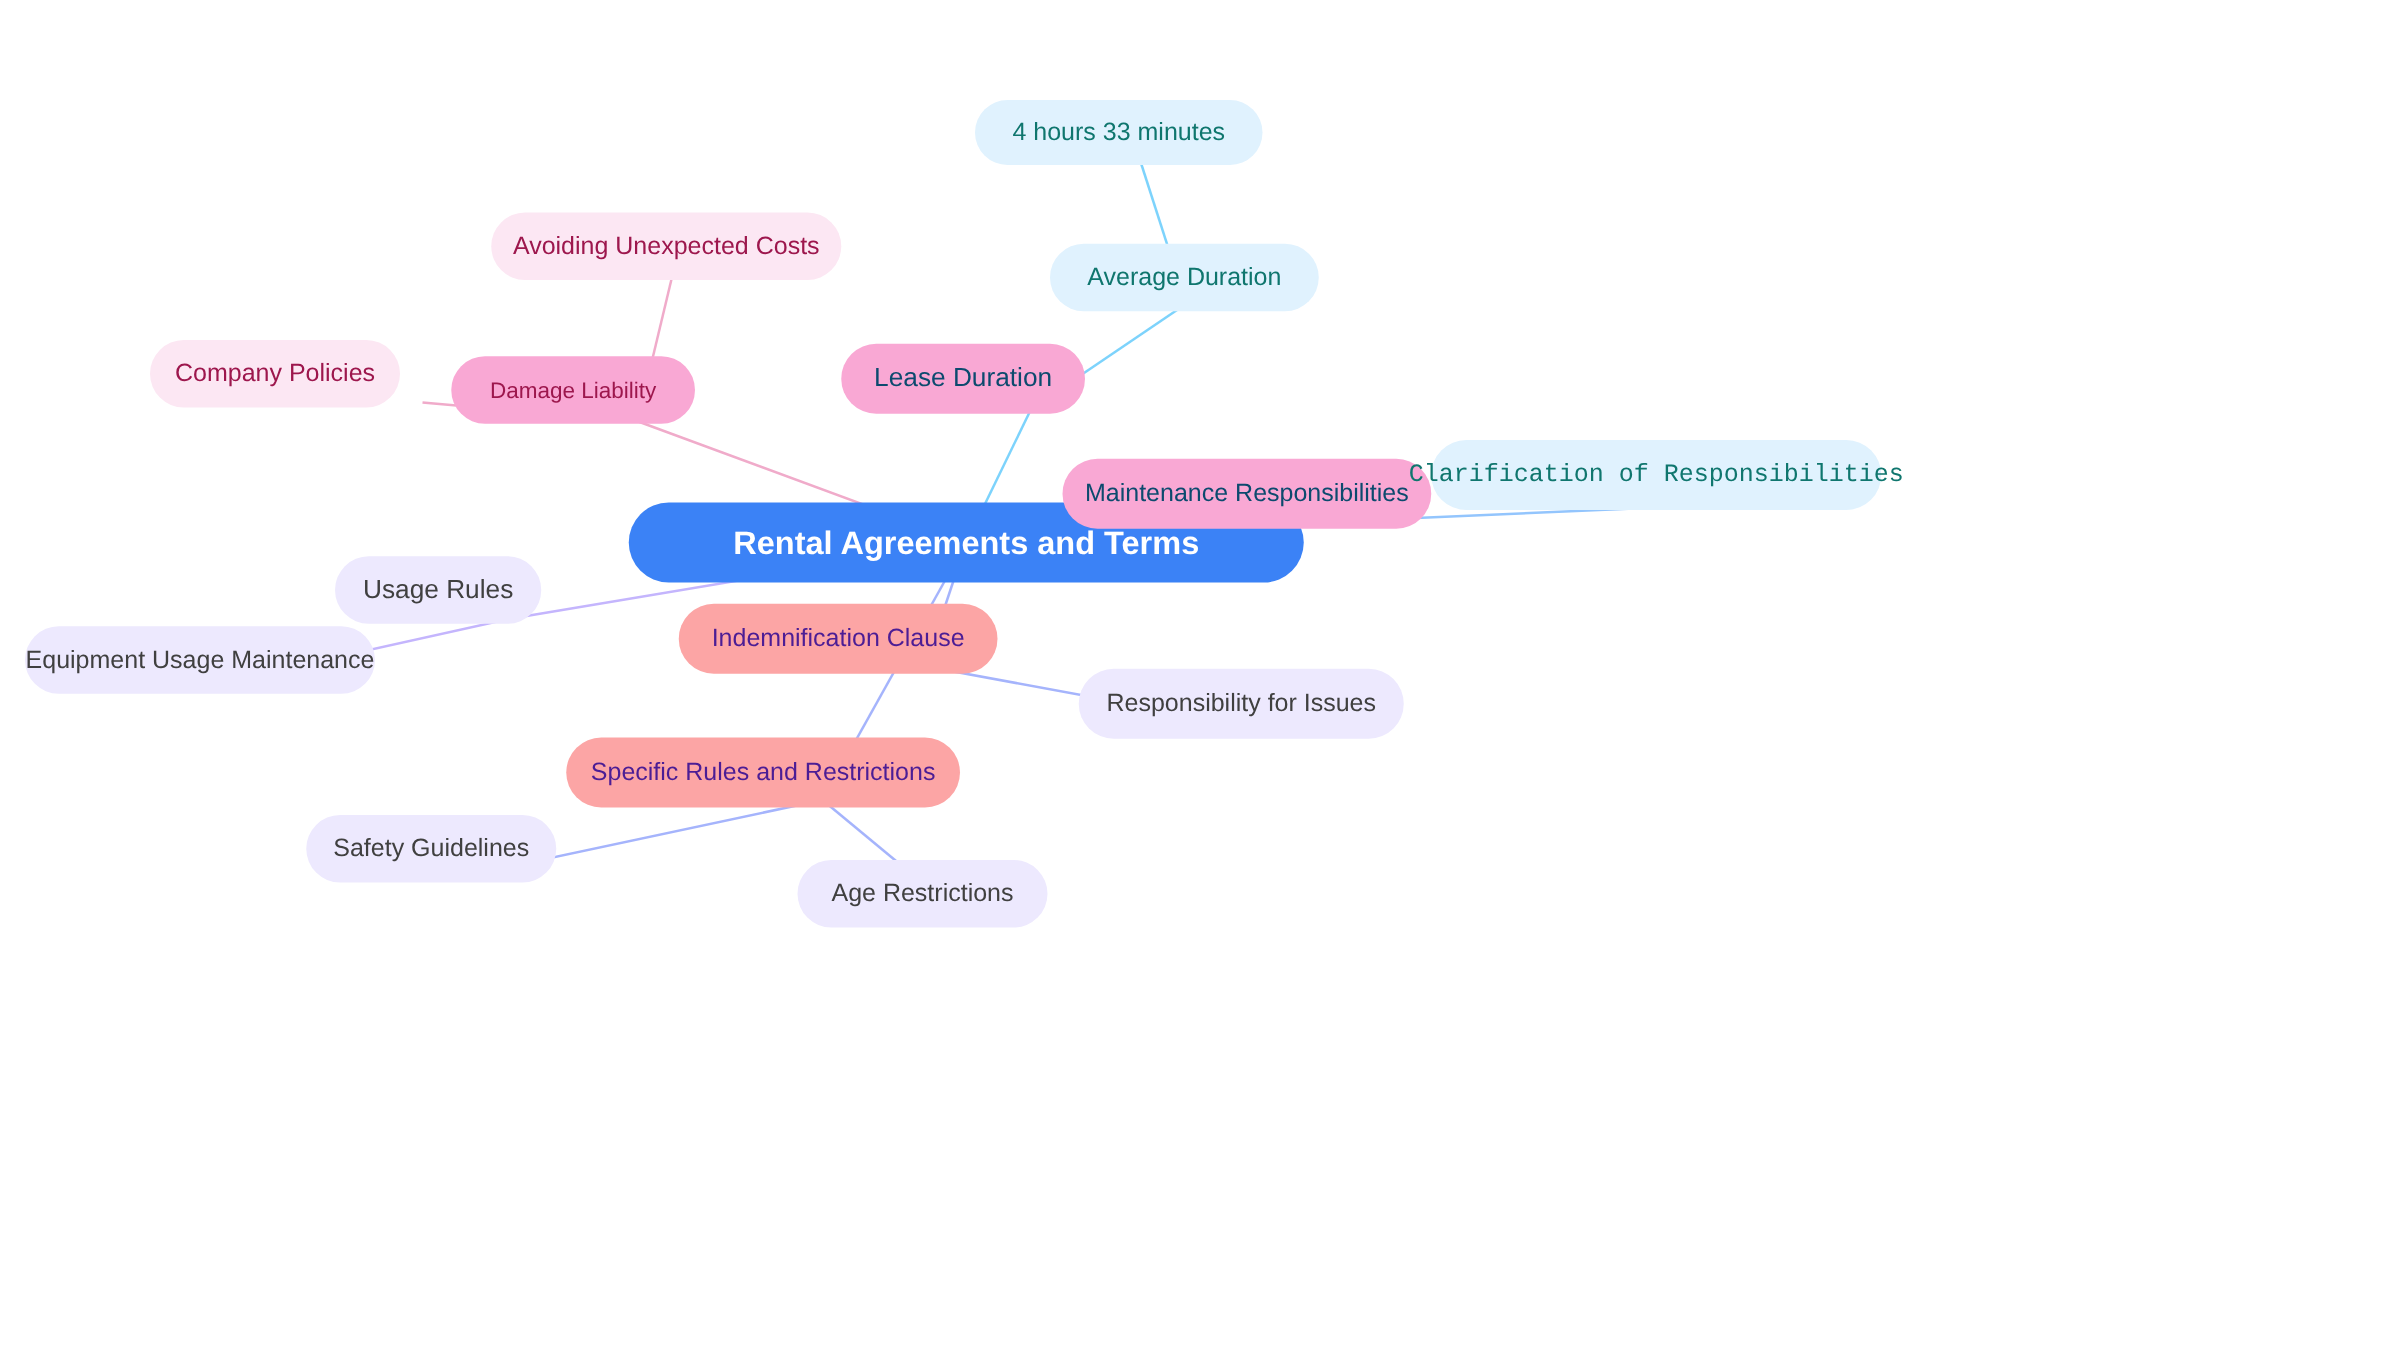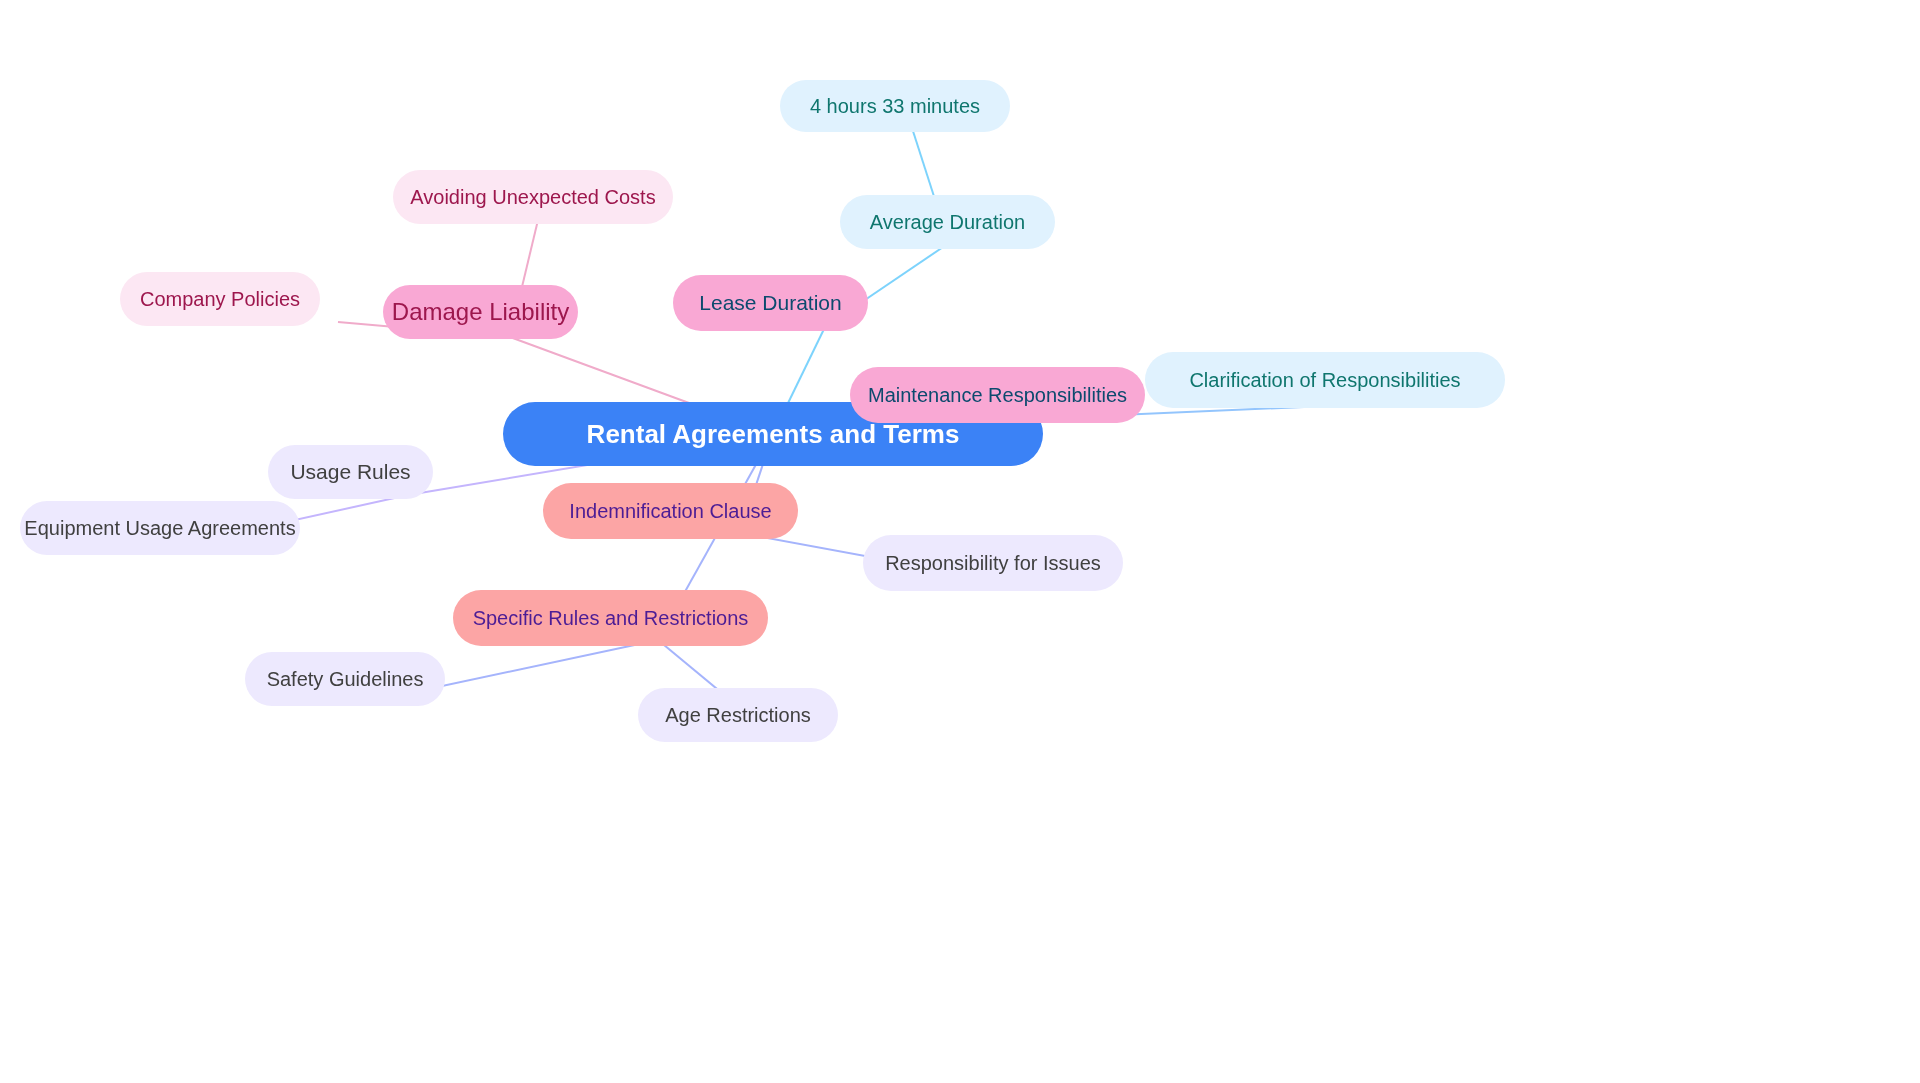"Damage Liability" div.node { font-size: 24px -> 18px; left: 383px -> 361px }
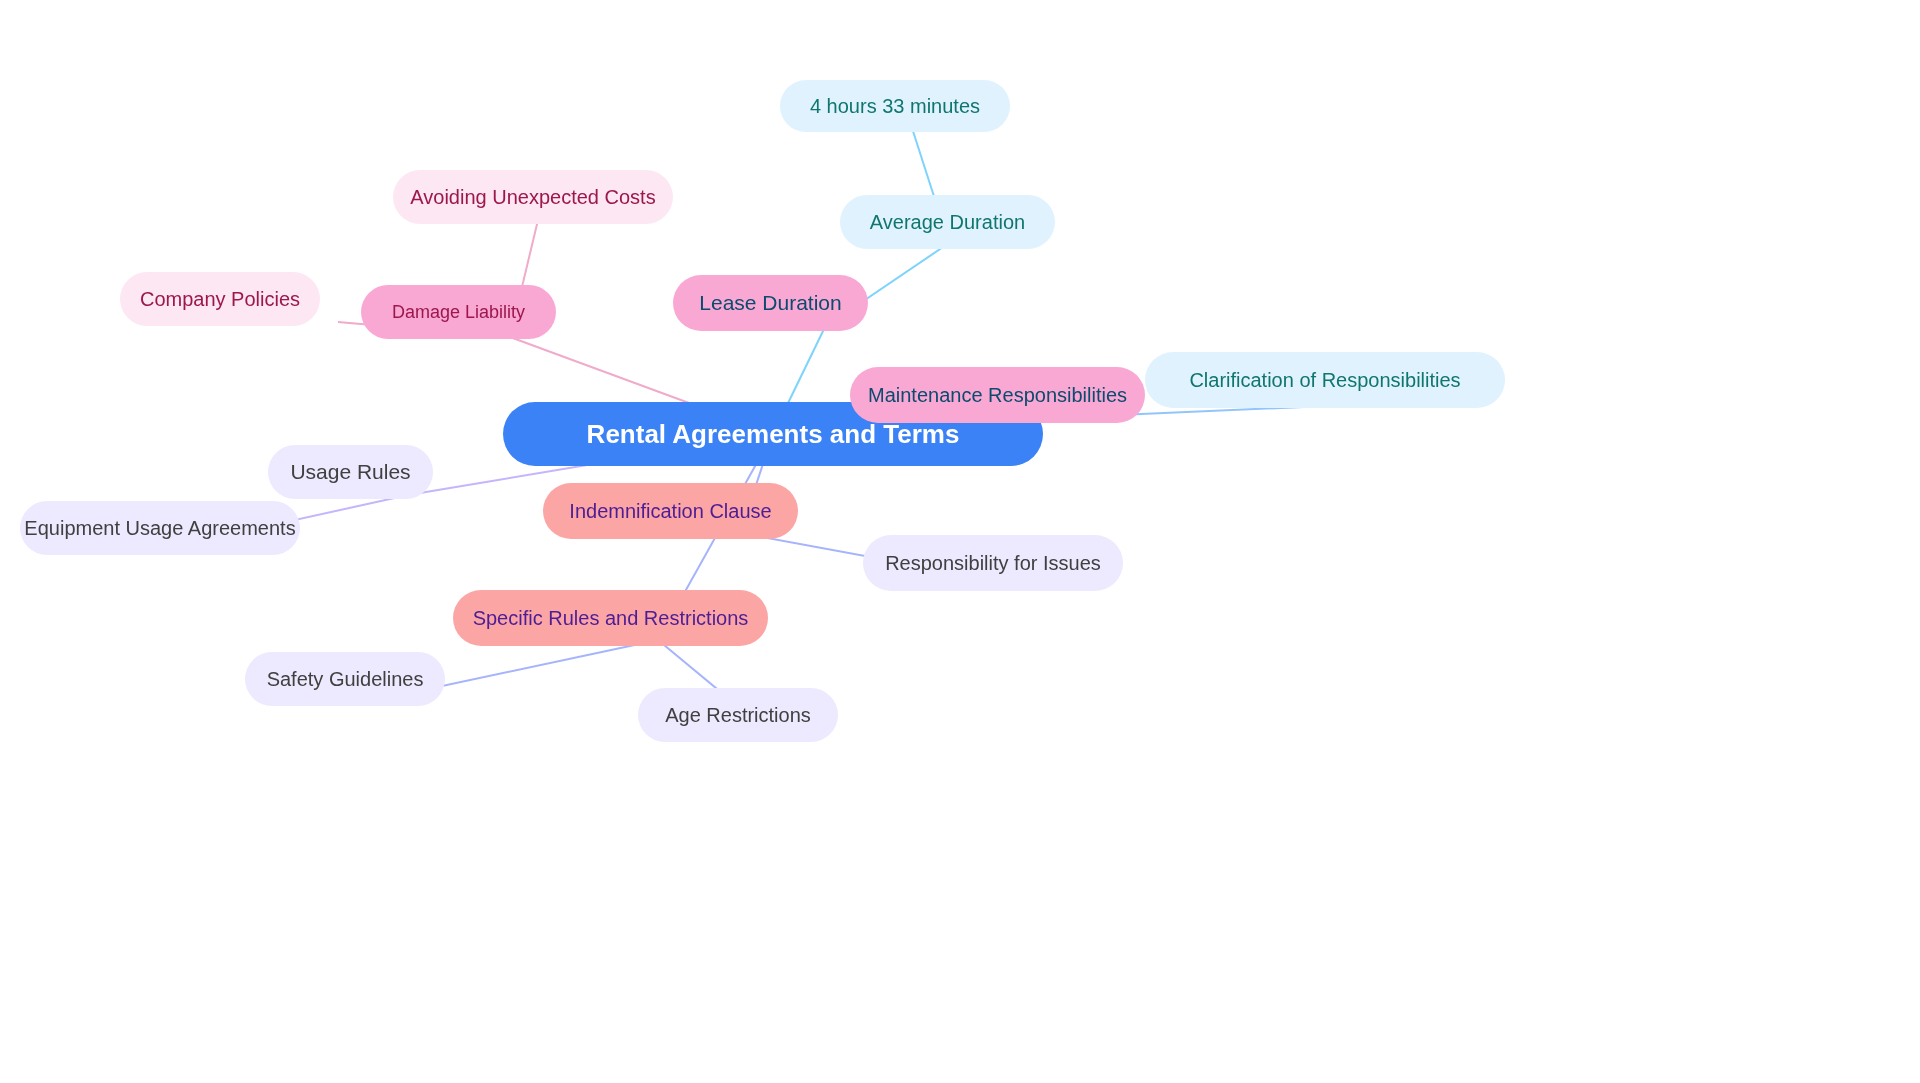"Clarification of Responsibilities" div.node { font-family: none -> Liberation Mono, monospace }
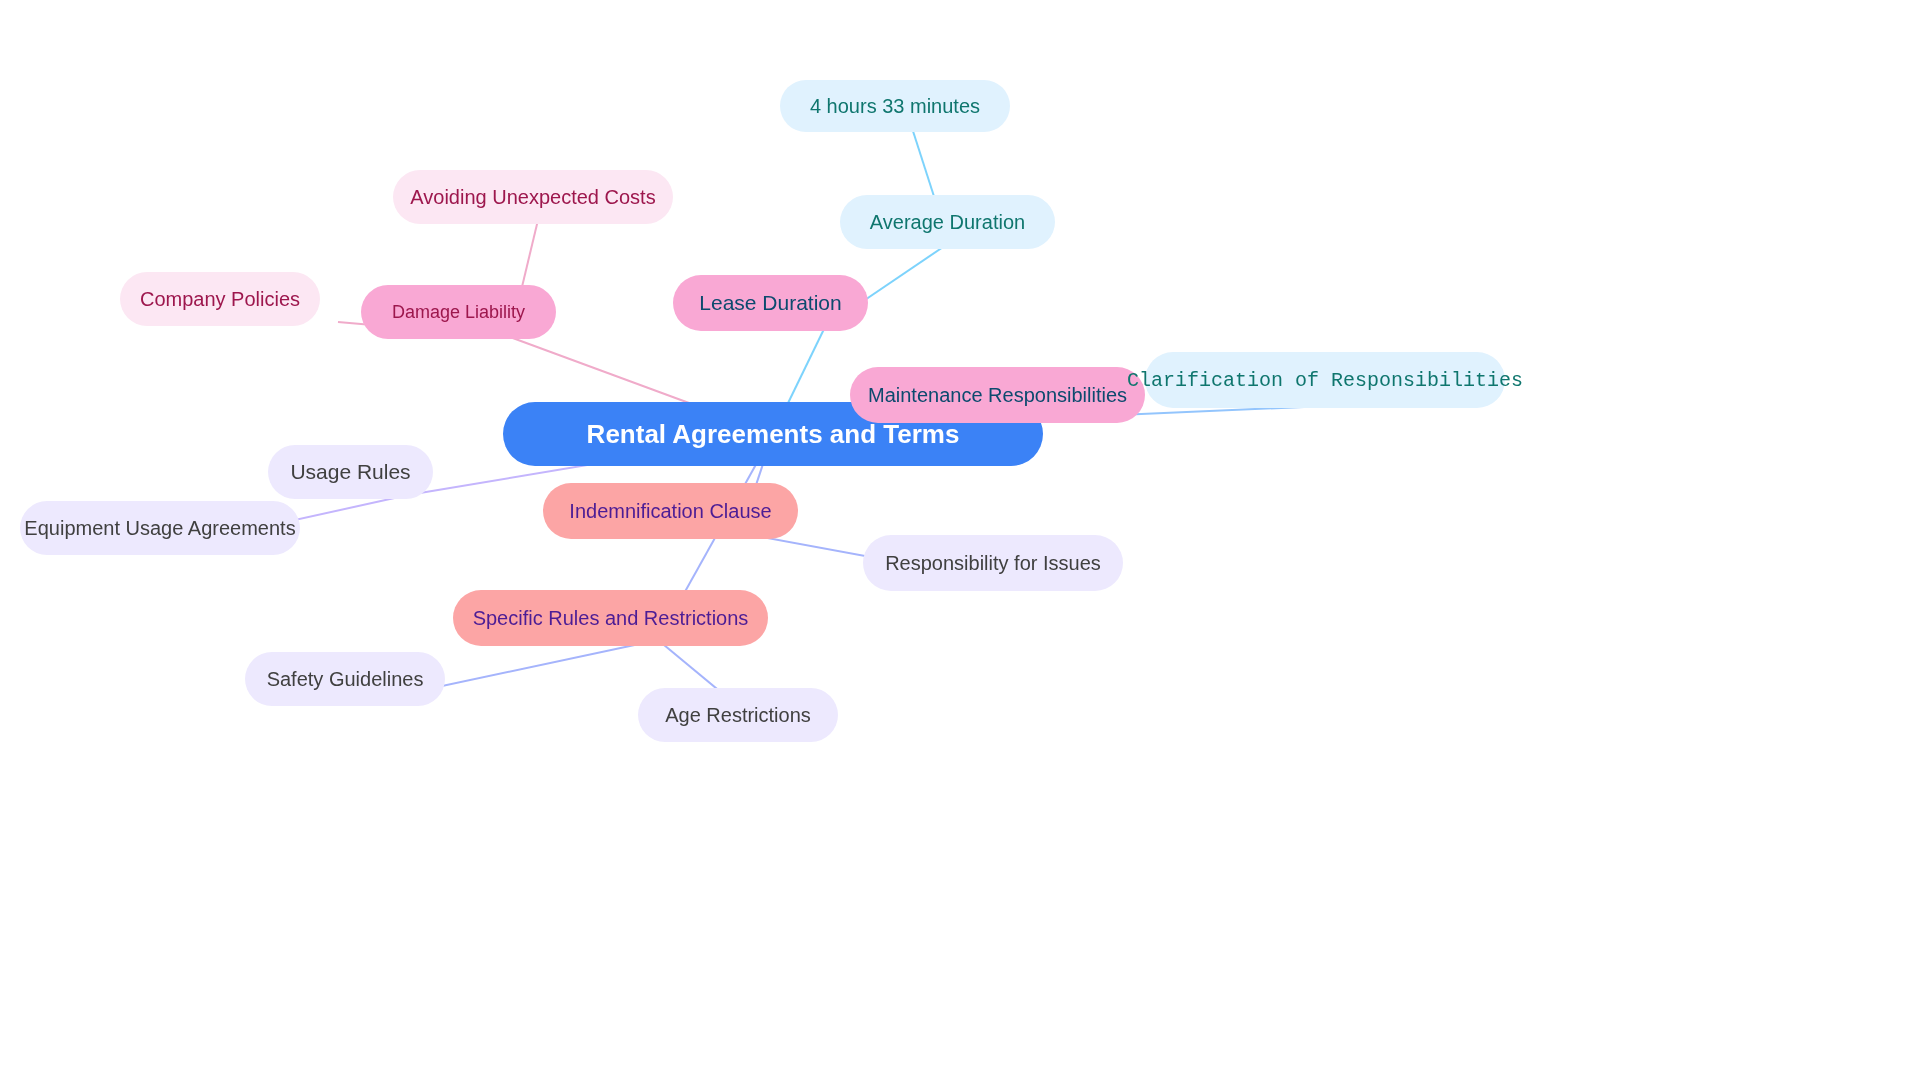"Equipment Usage Agreements" div.node { text: Agreements -> Maintenance }
